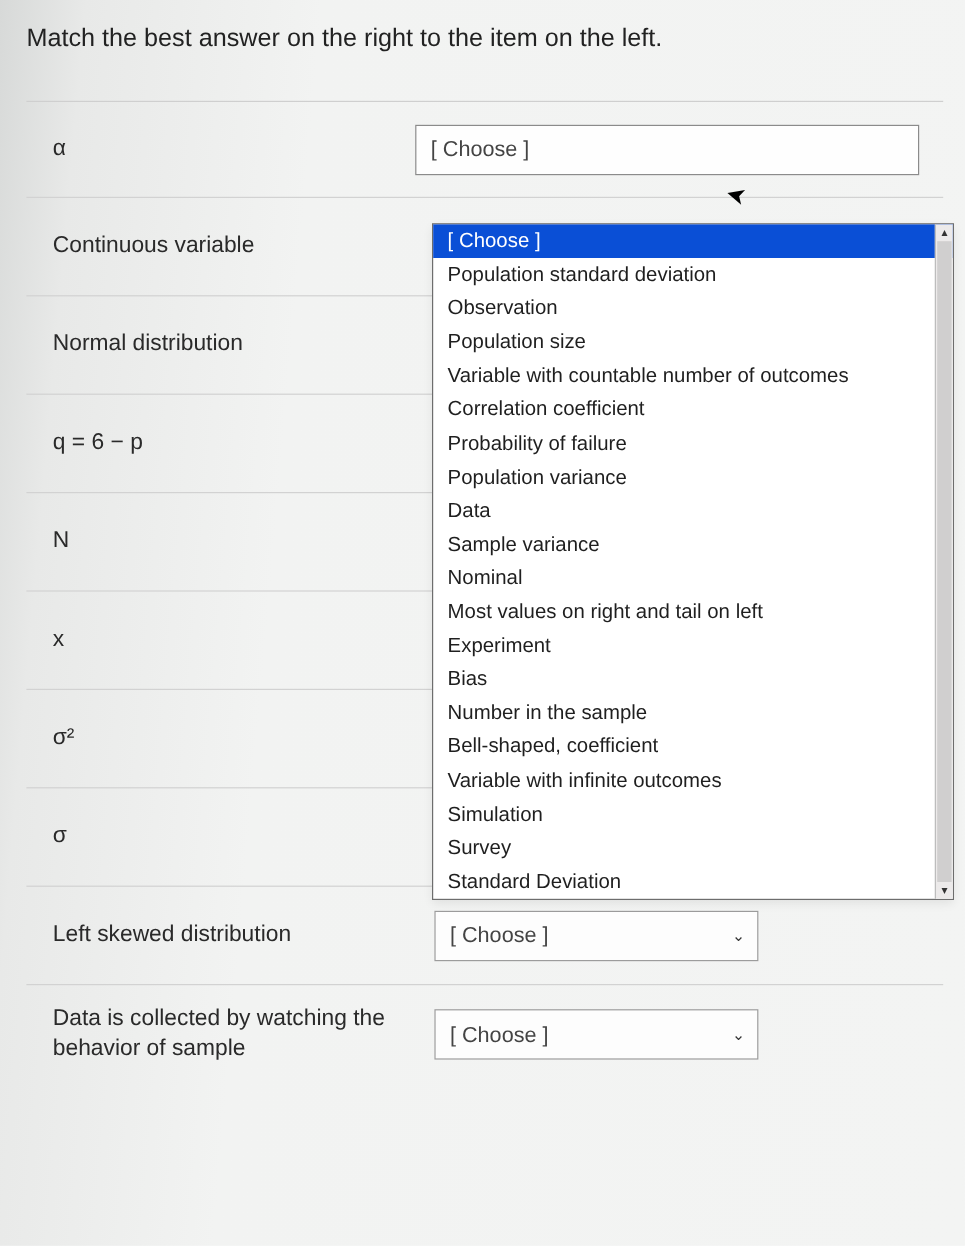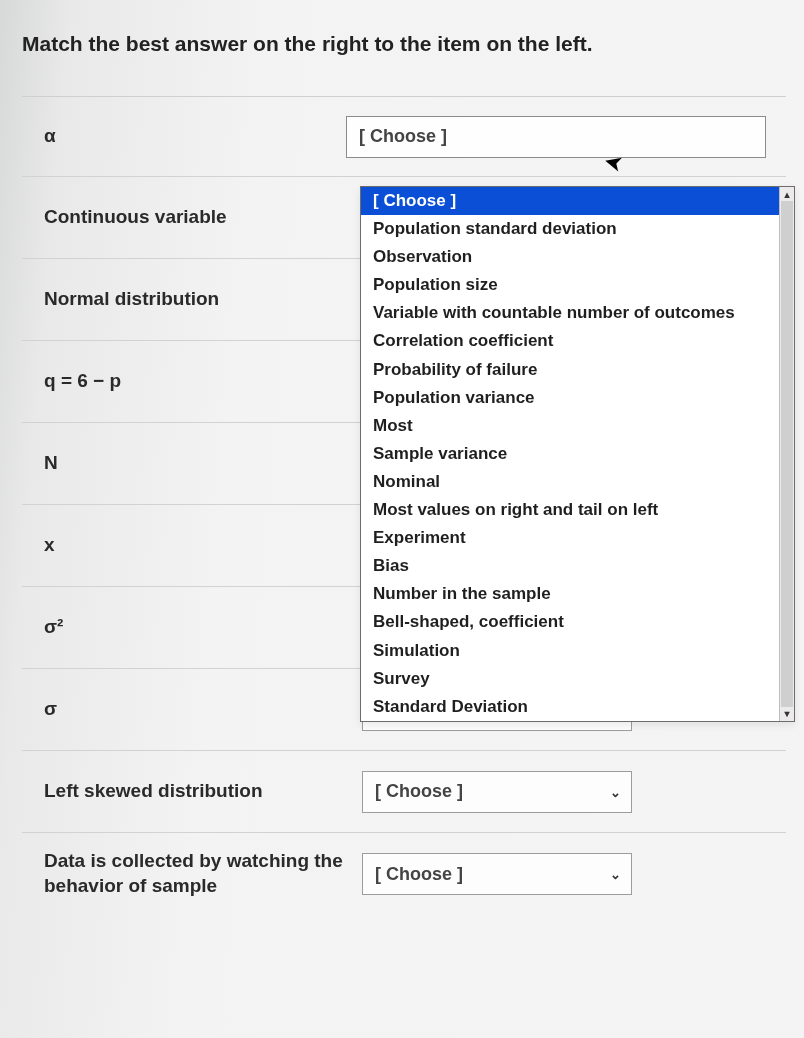"Match the best answer on" .page { font-weight: bold -> none; padding: 32px 18px 0 22px -> 20px 18px 0 22px }
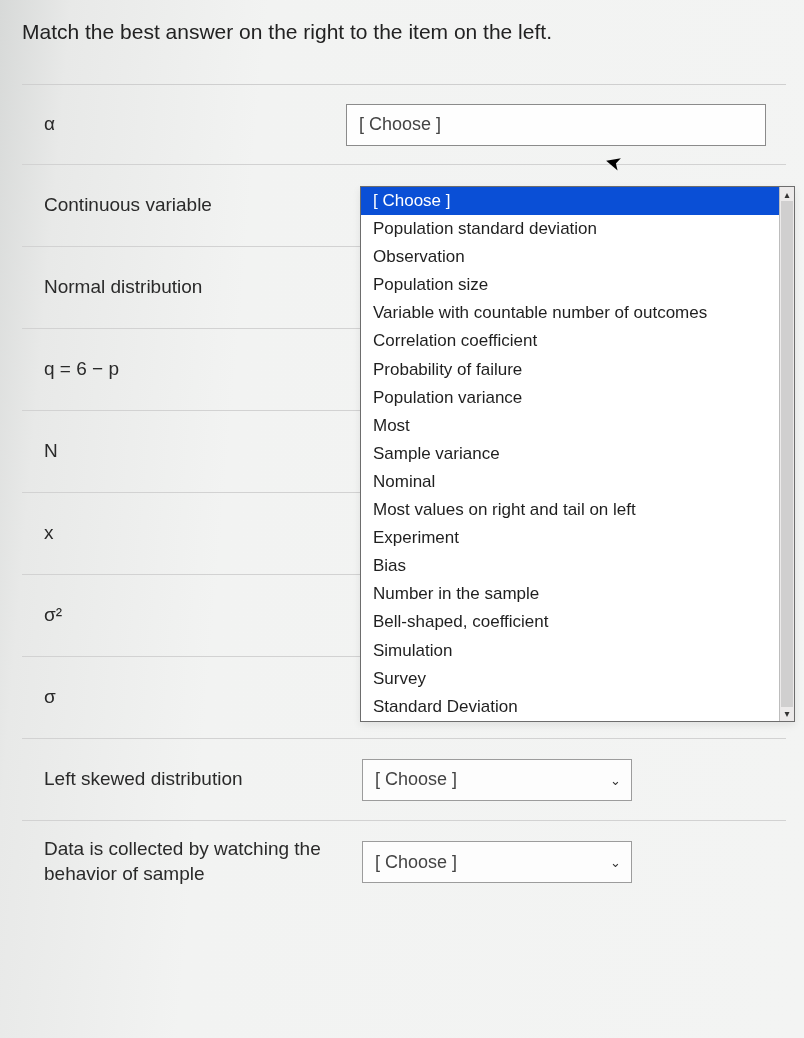"Most" div.opt { text: Most -> Data }
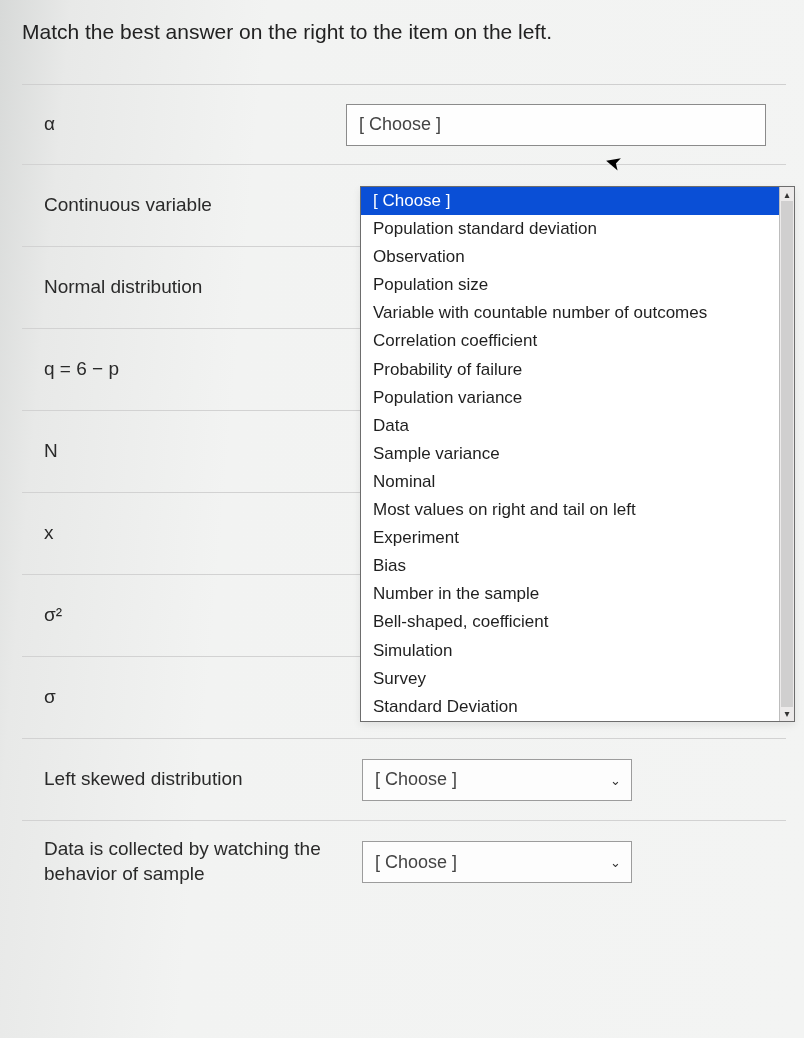"Variable with infinite outcomes" div.opt { html: none -> <div>Variable with infinite outcomes</div> }
